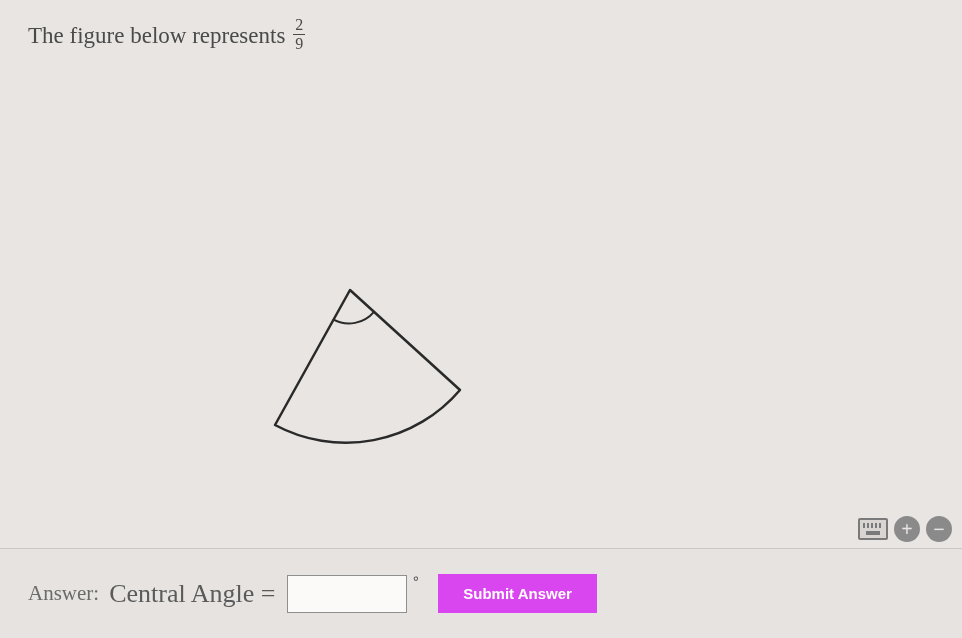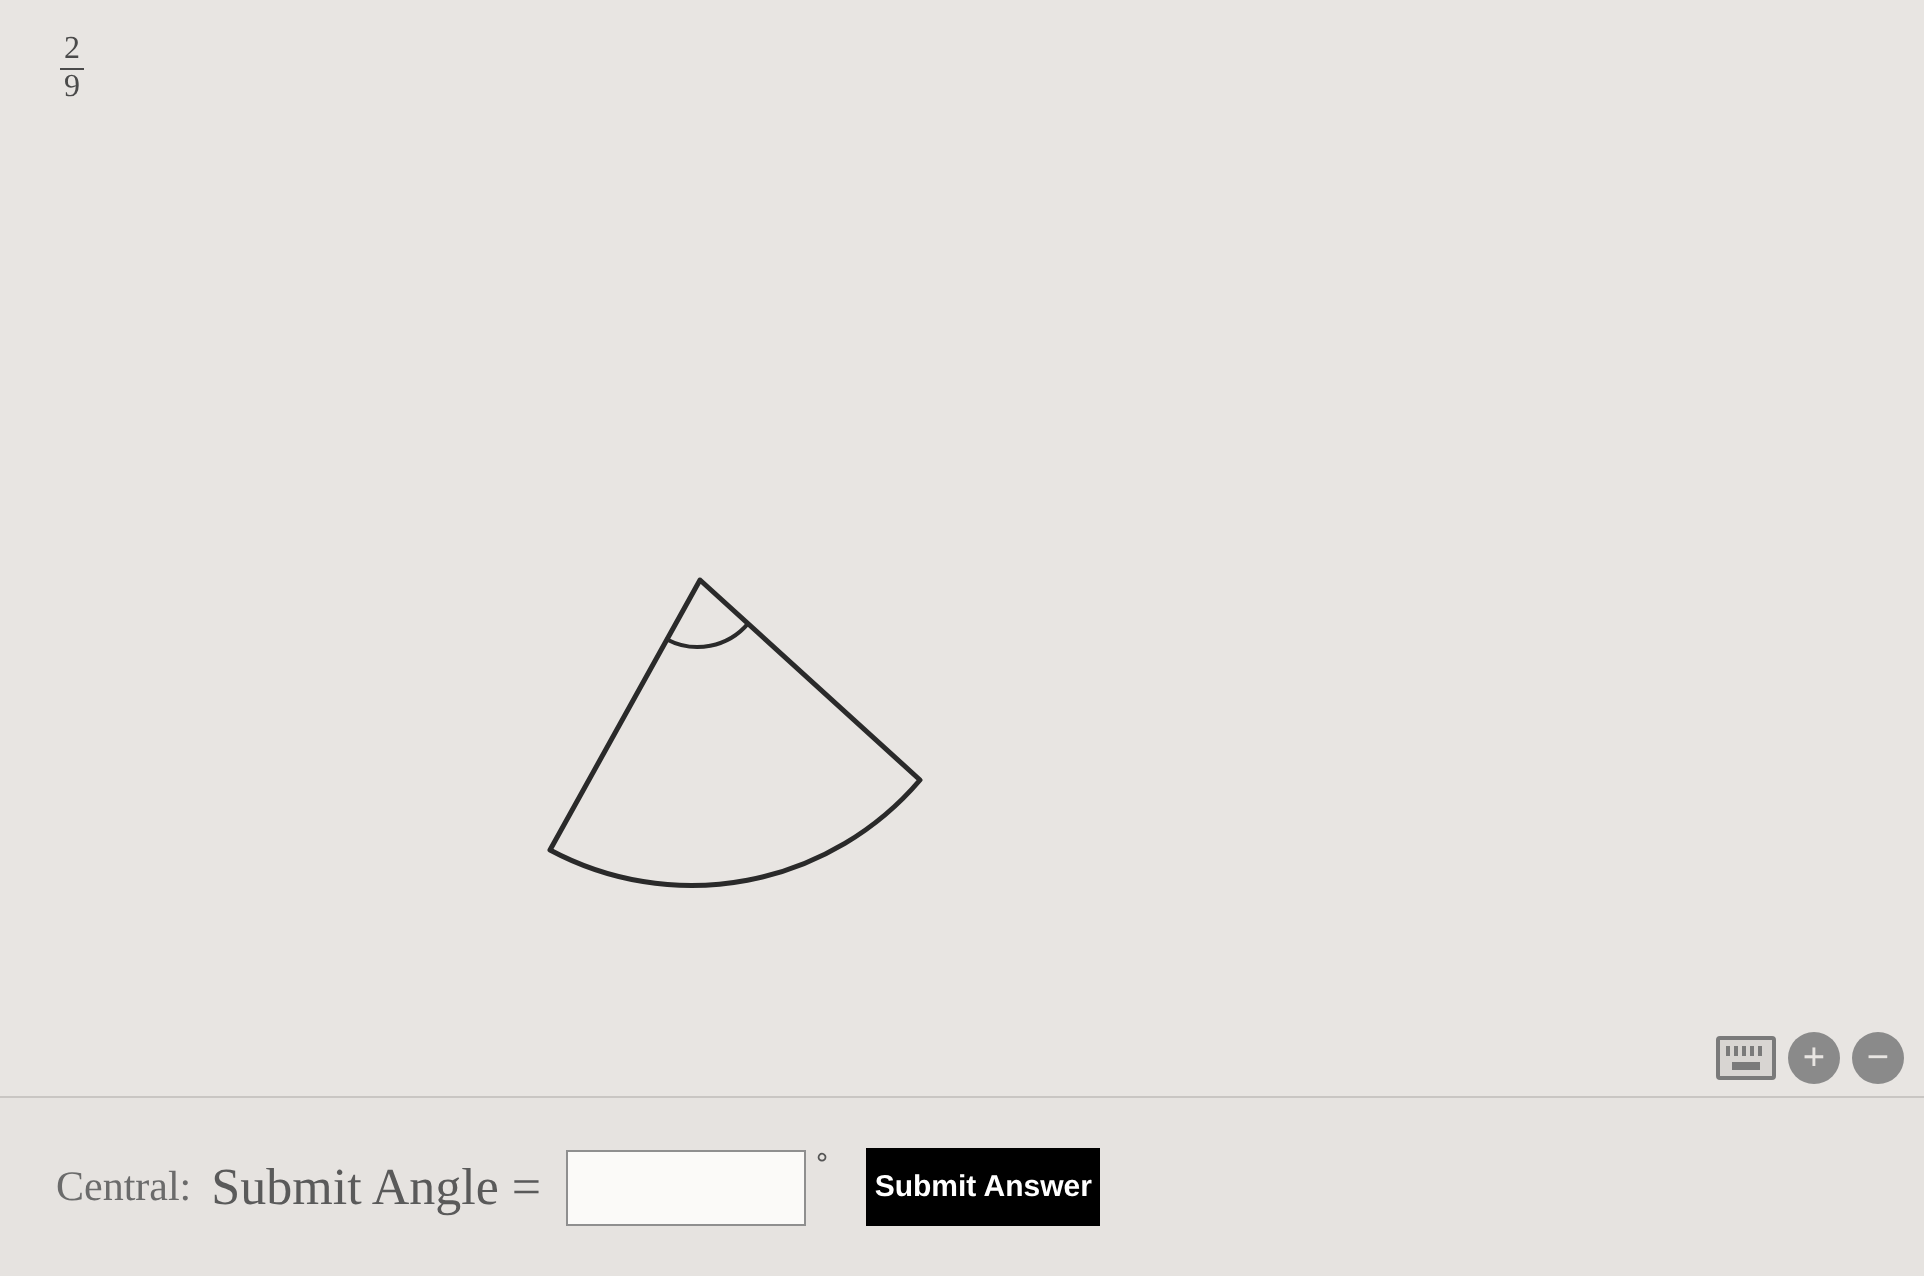"The figure below represents" span { html: none -> <span>The figure below represents</span> }
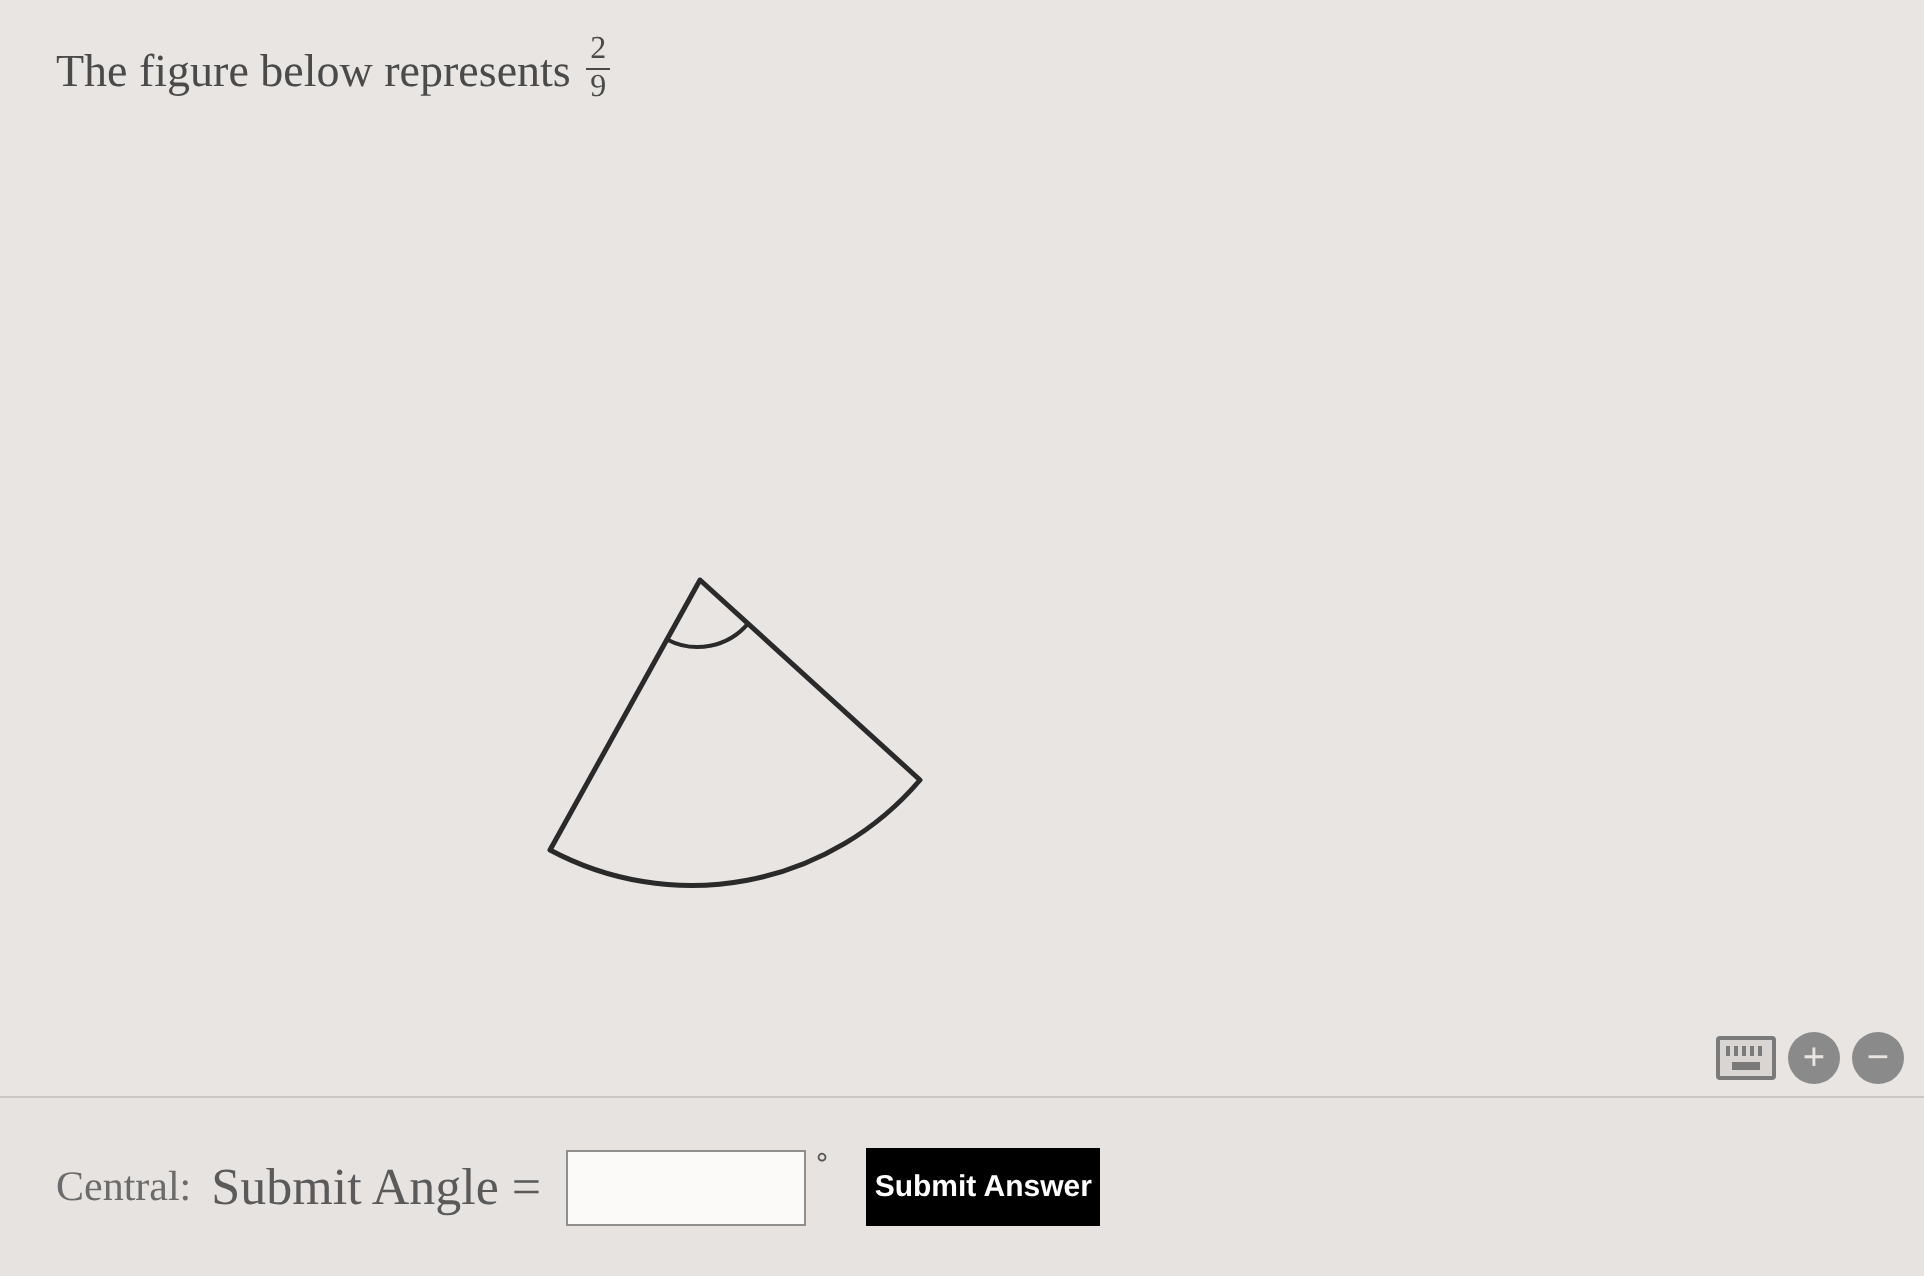"Central:" span.answer-label { text: Central -> Answer }
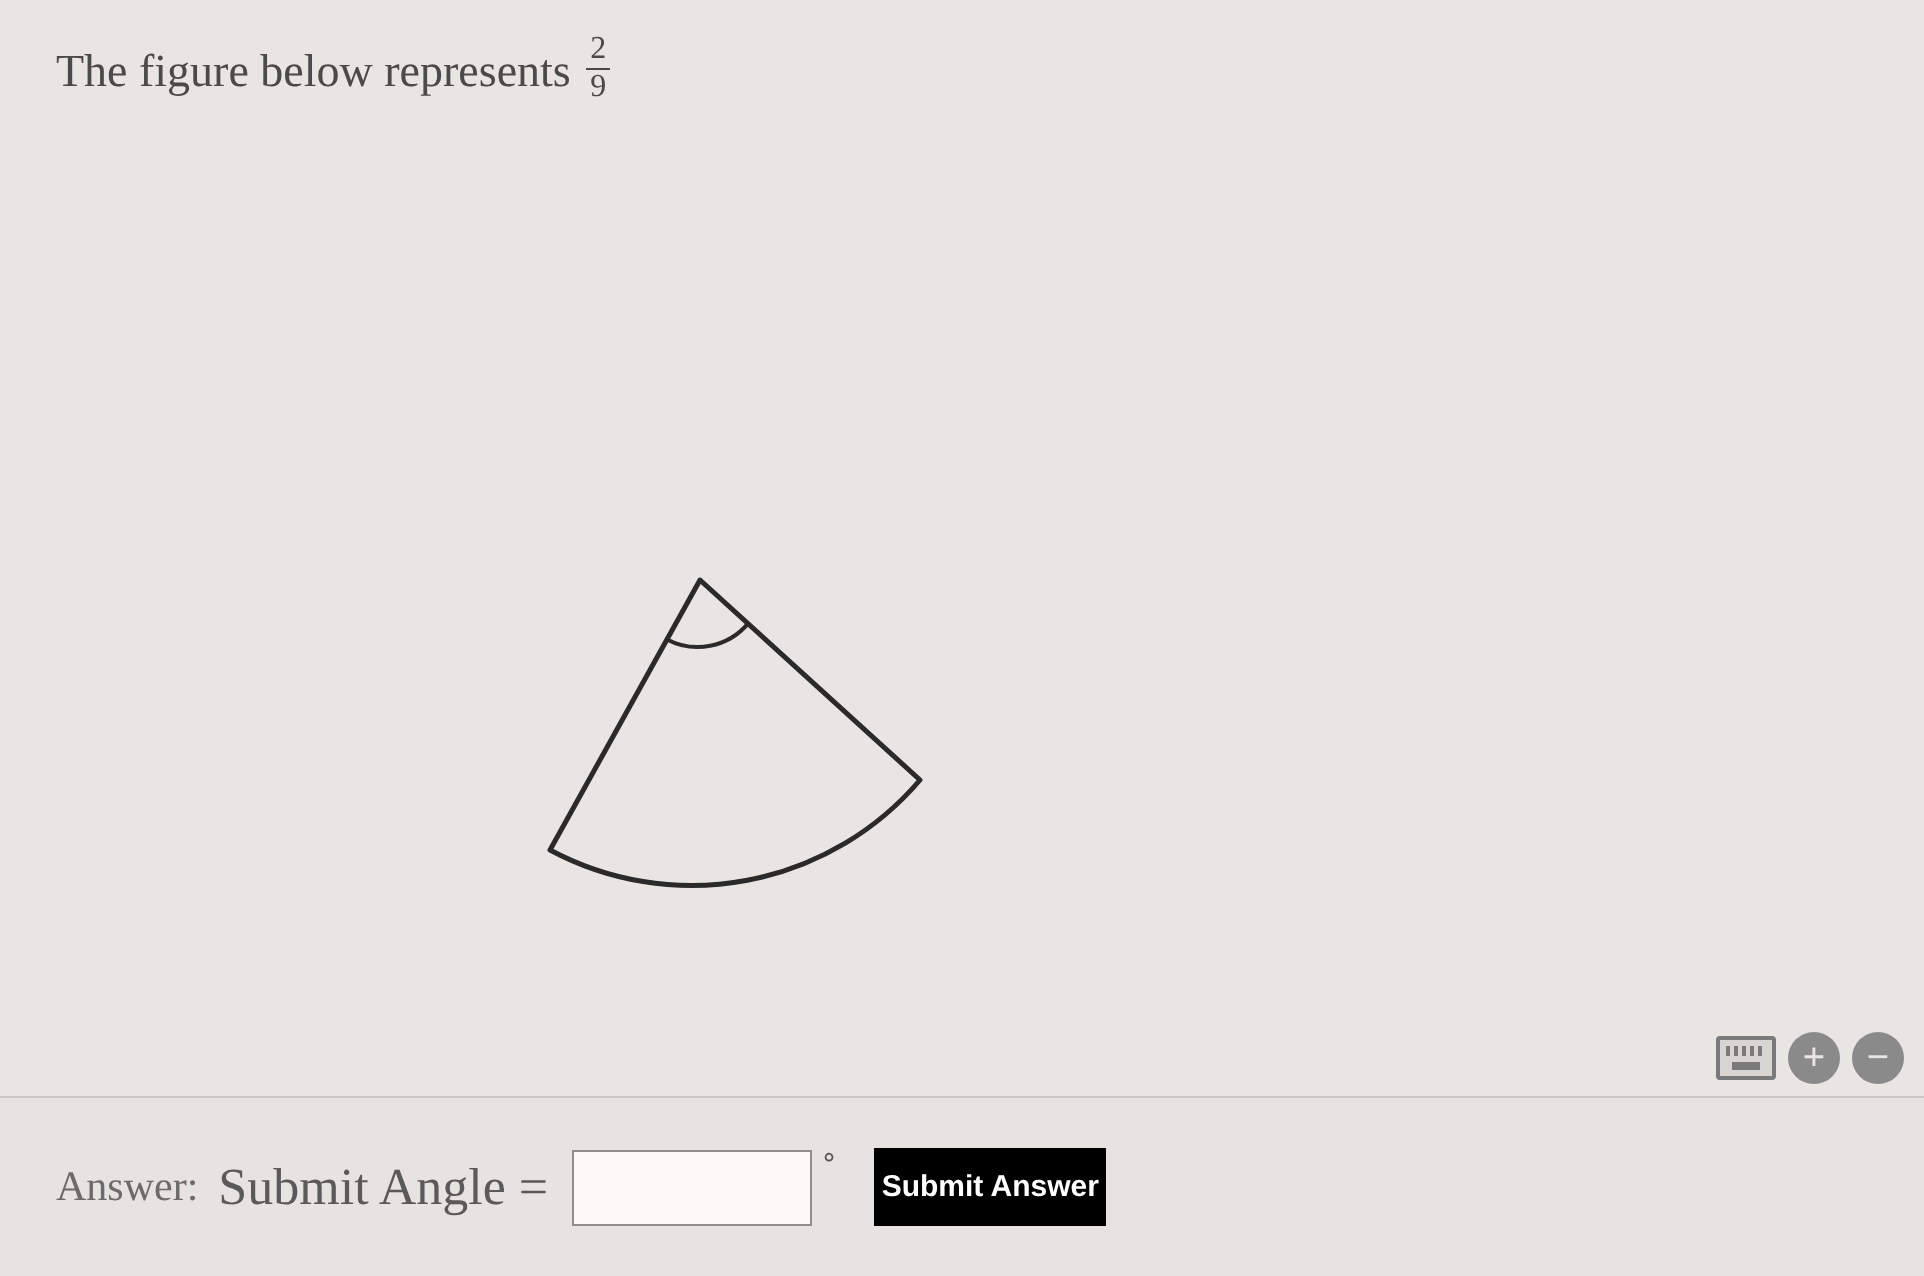"Submit Angle =" span.answer-expr { text: Submit -> Central }
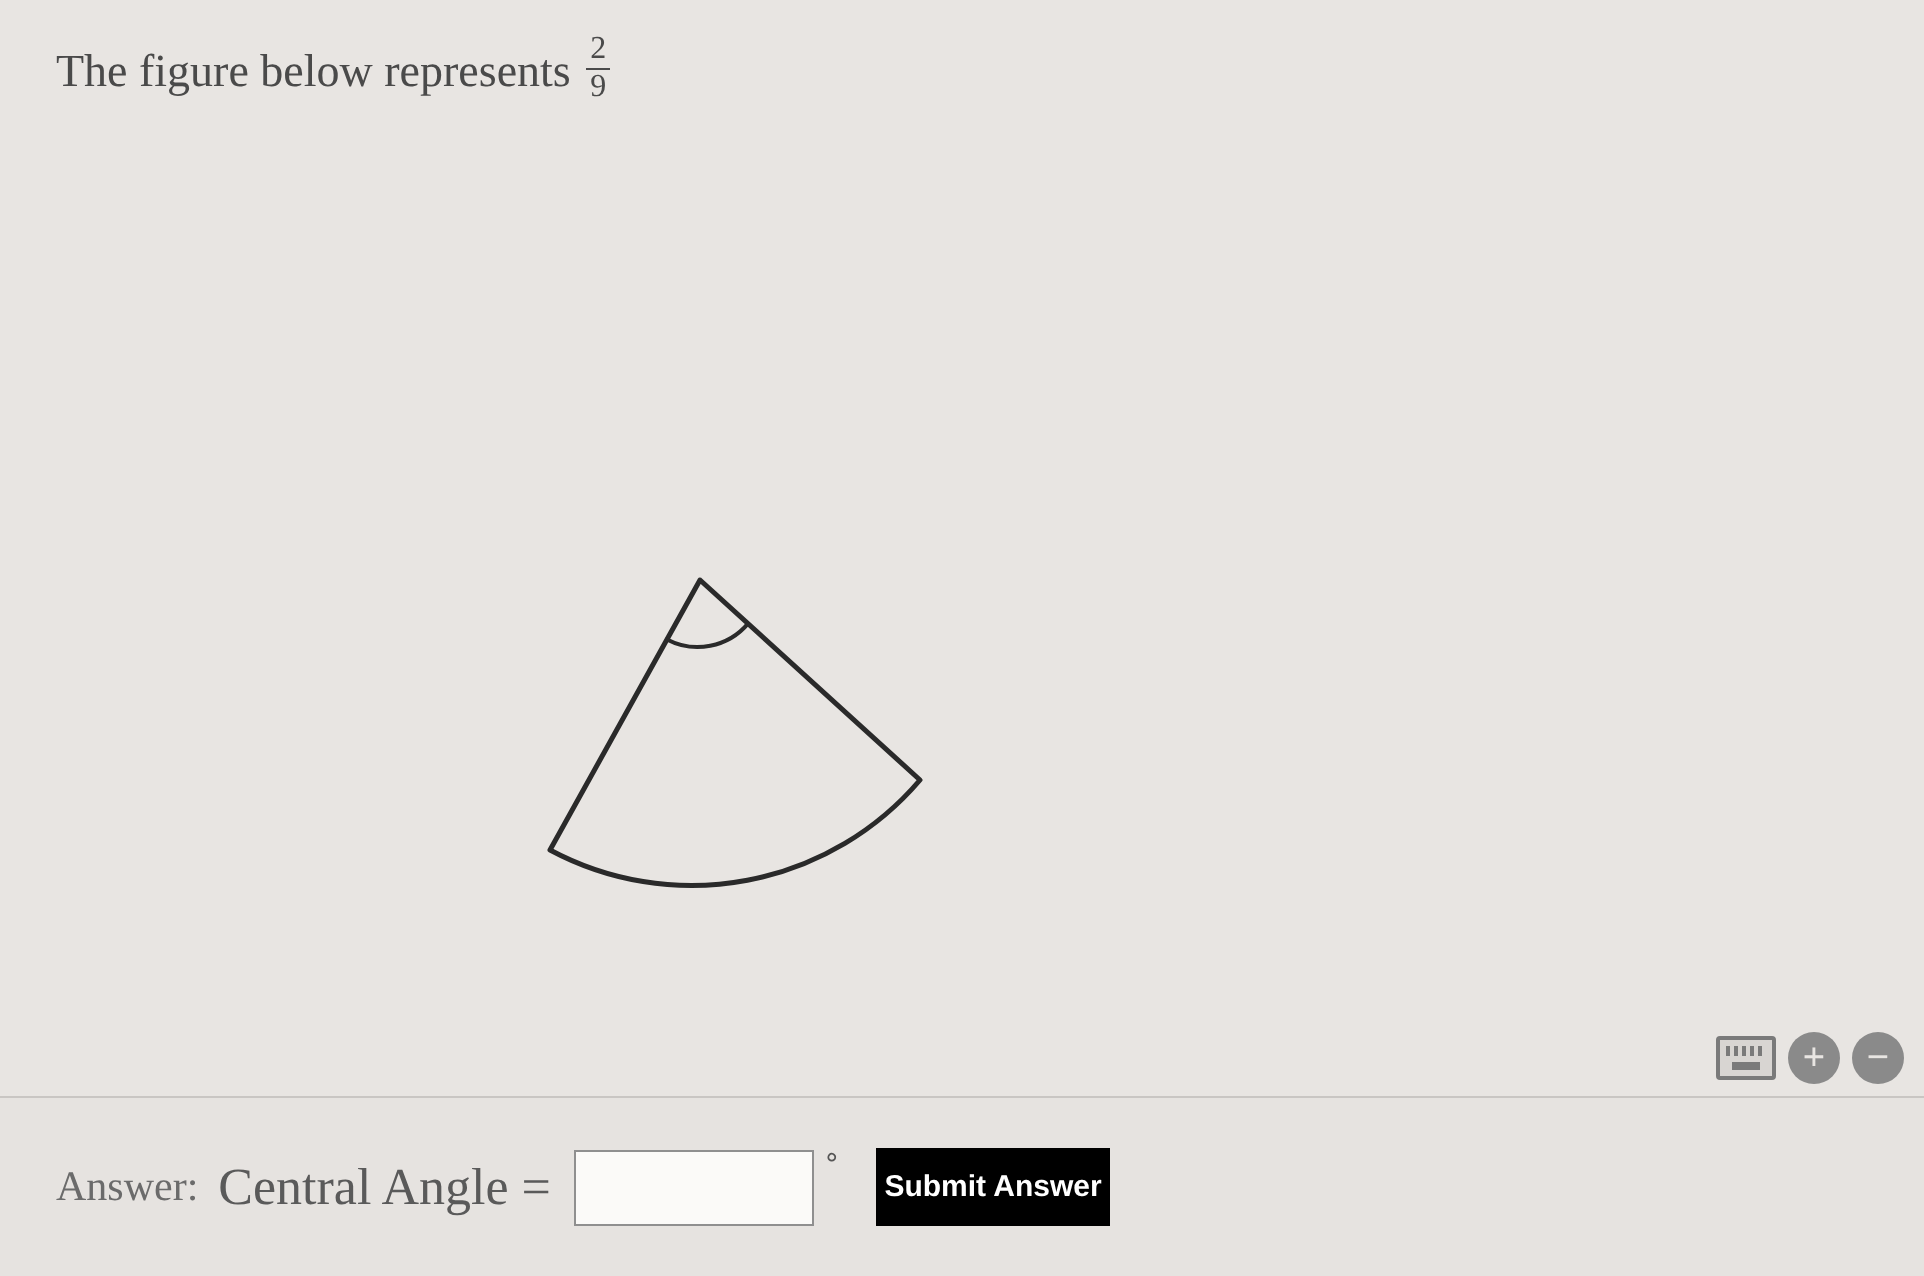"Submit Answer" .submit-btn { background: #000000 -> #d946ef; padding: 11px 4px -> 11px 25px }
